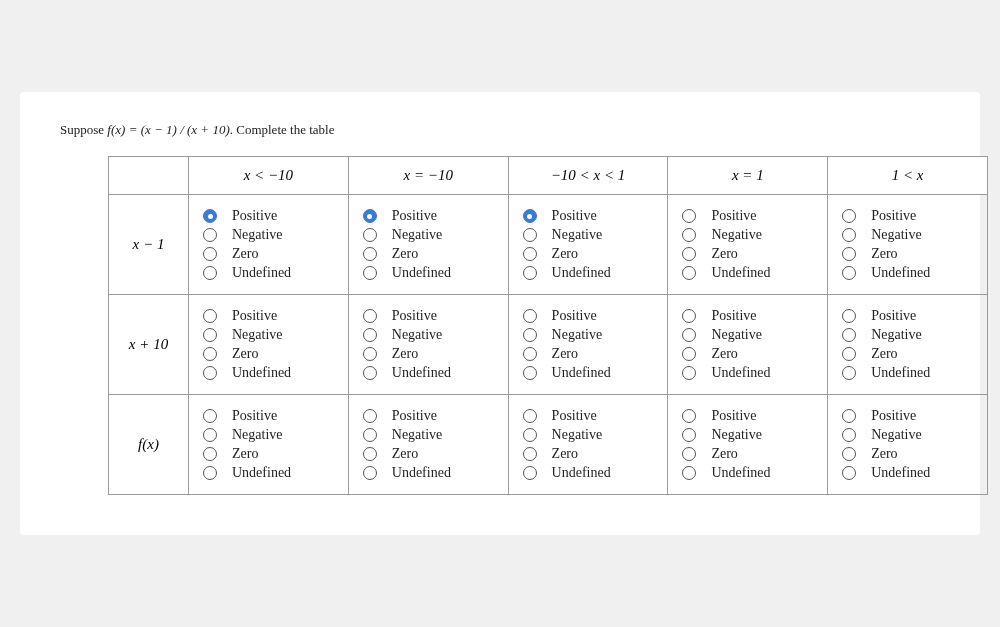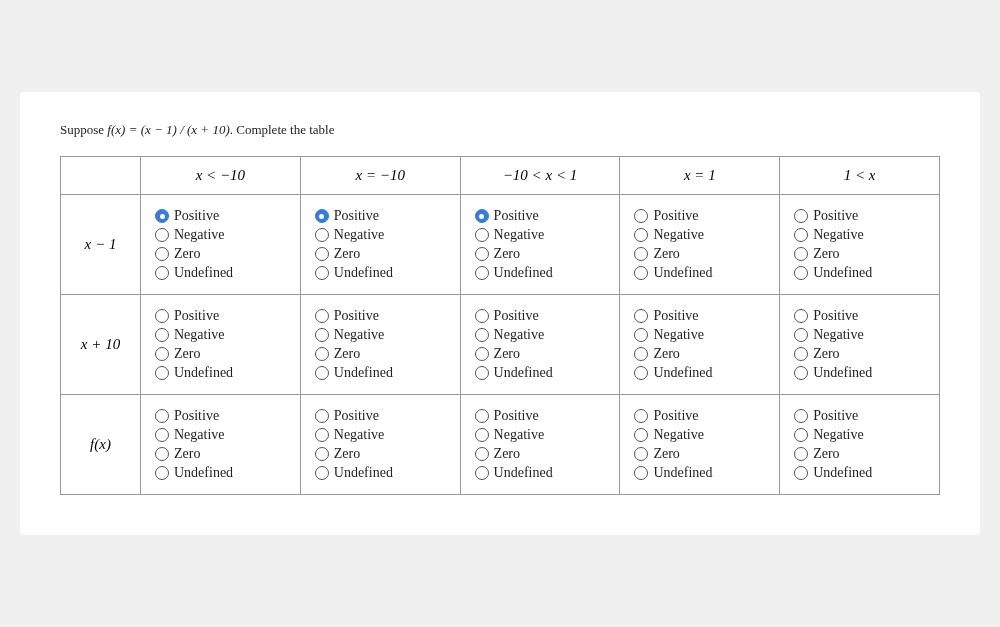"x < −10" table { margin-left: none -> 48px }
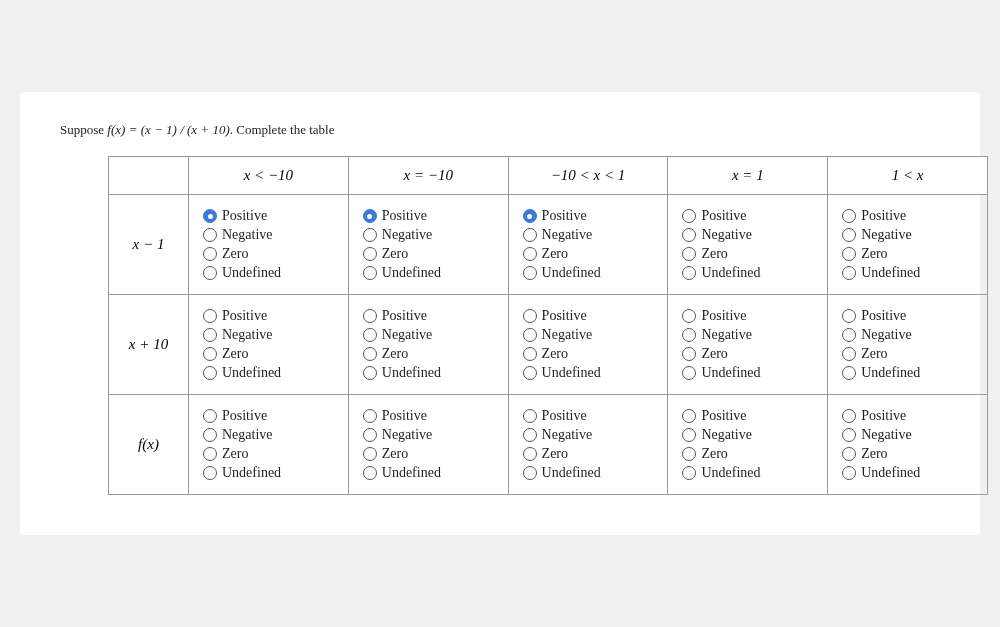"Positive" .option-row { gap: 5px -> 15px }
